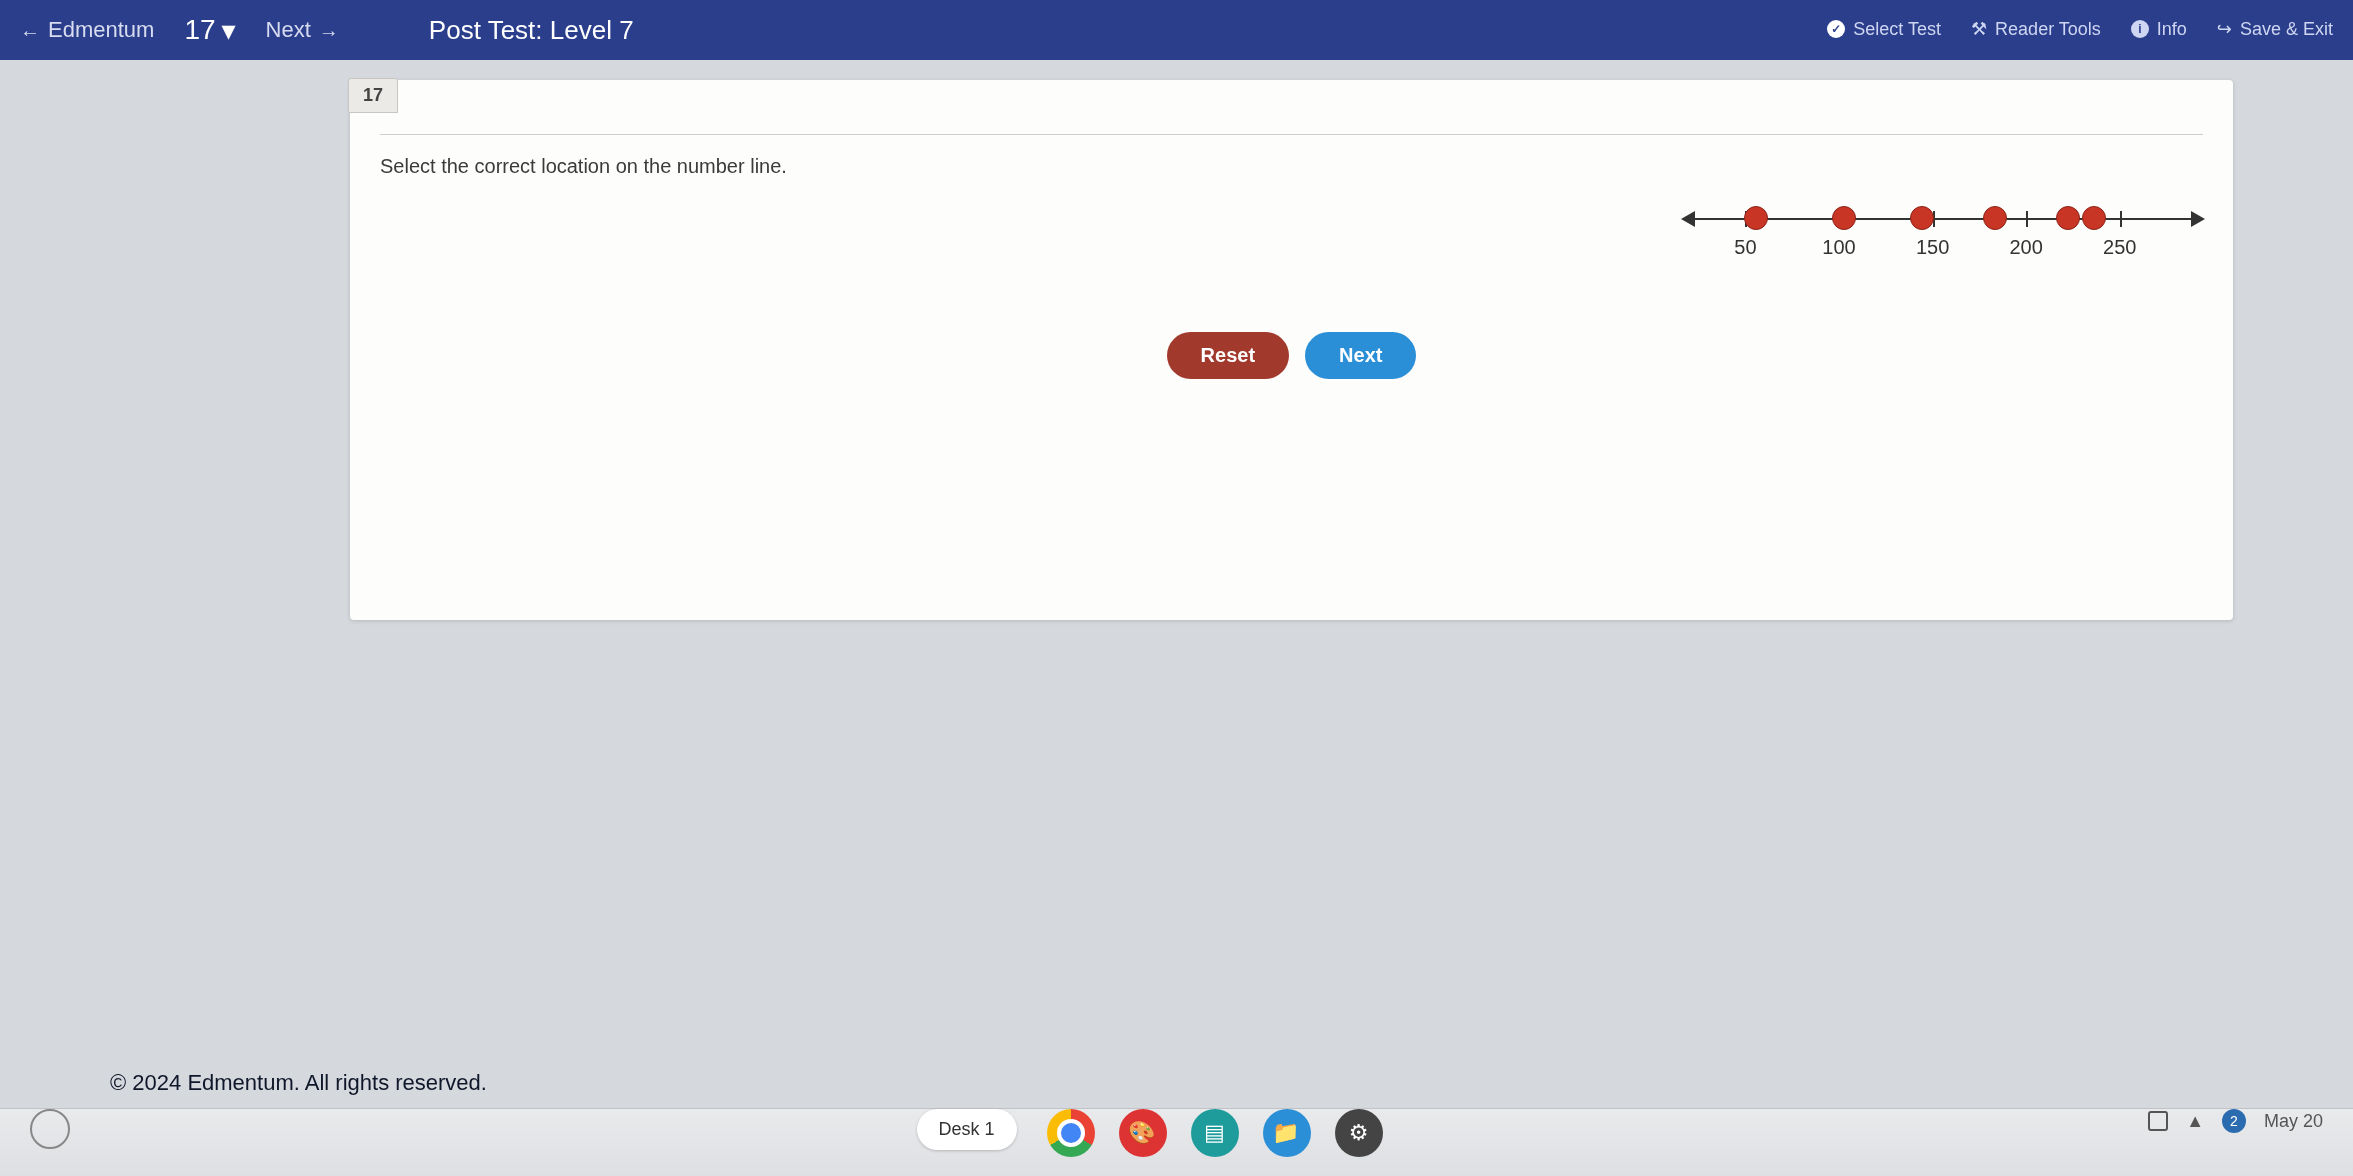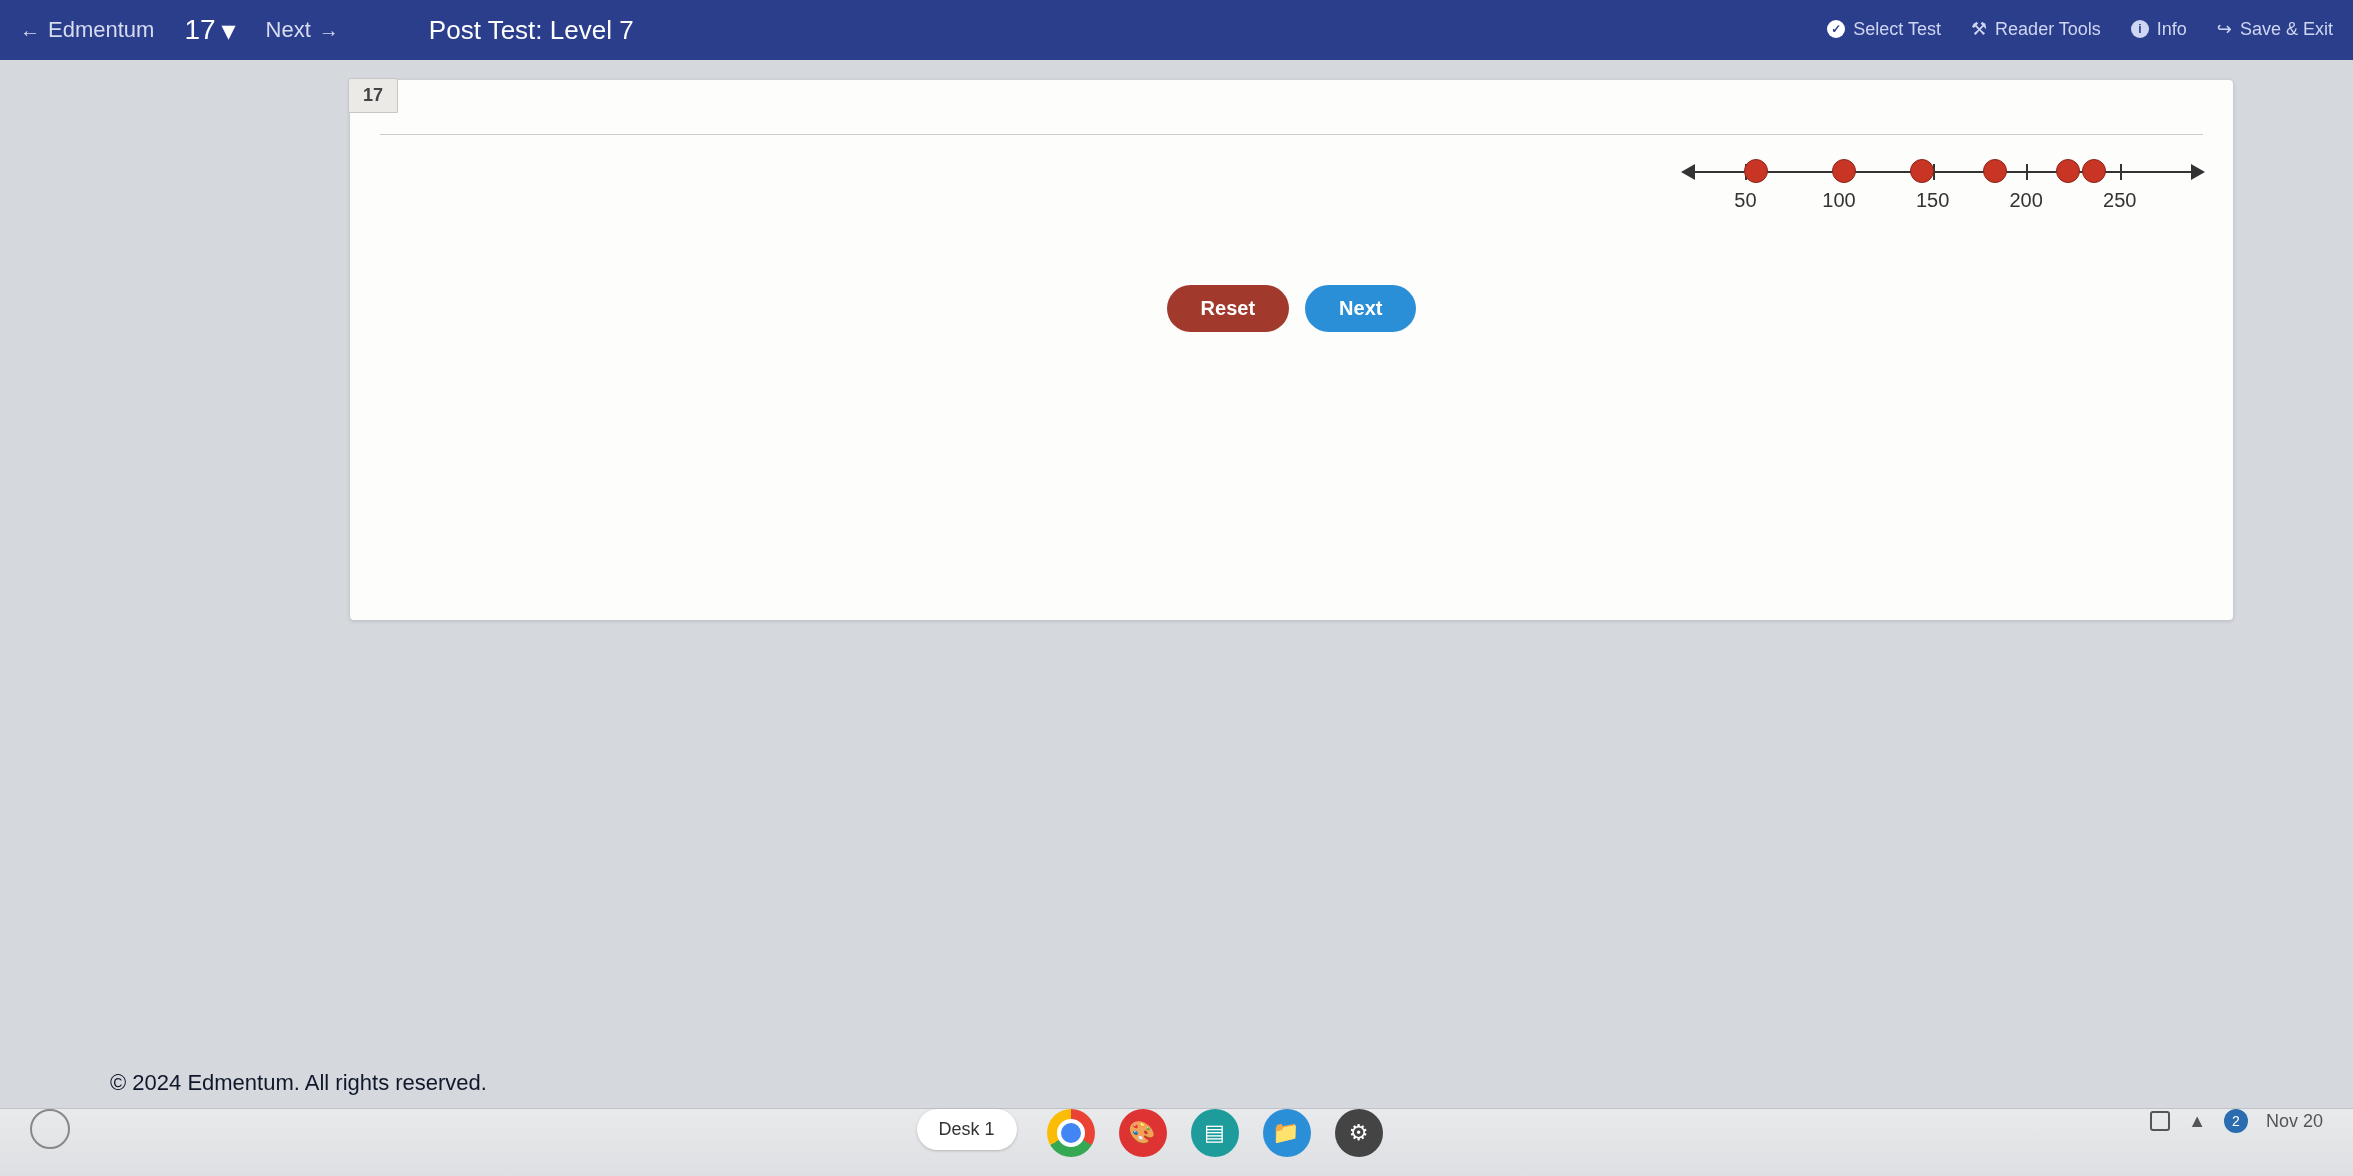"Select the correct location on" p.instr { html: none -> <p>Select the correct location on the number line.</p> }
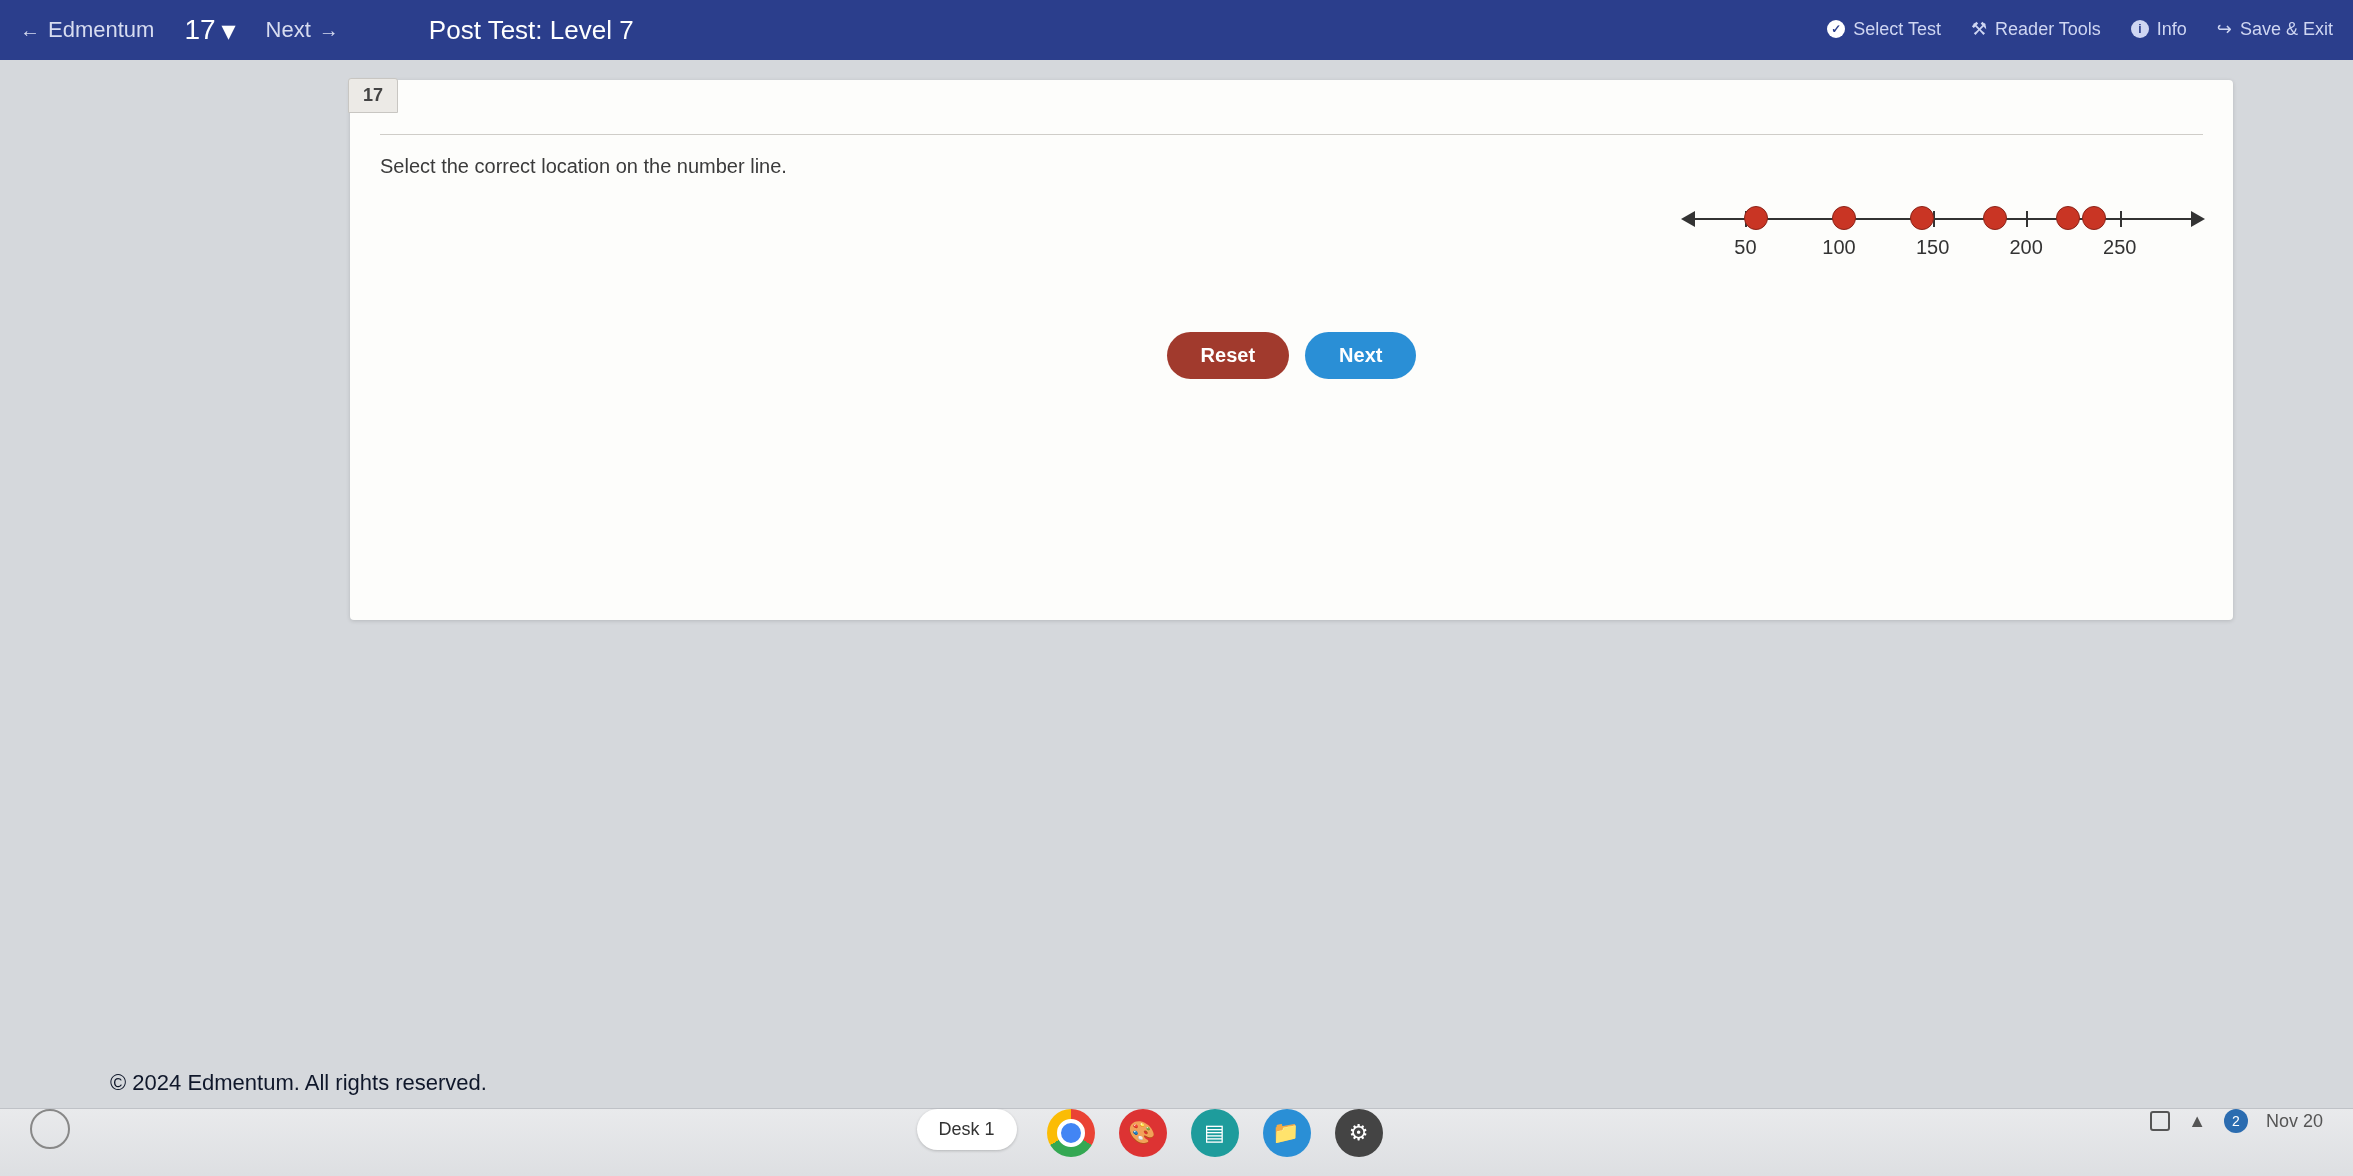"Nov 20" span { text: Nov -> May }
